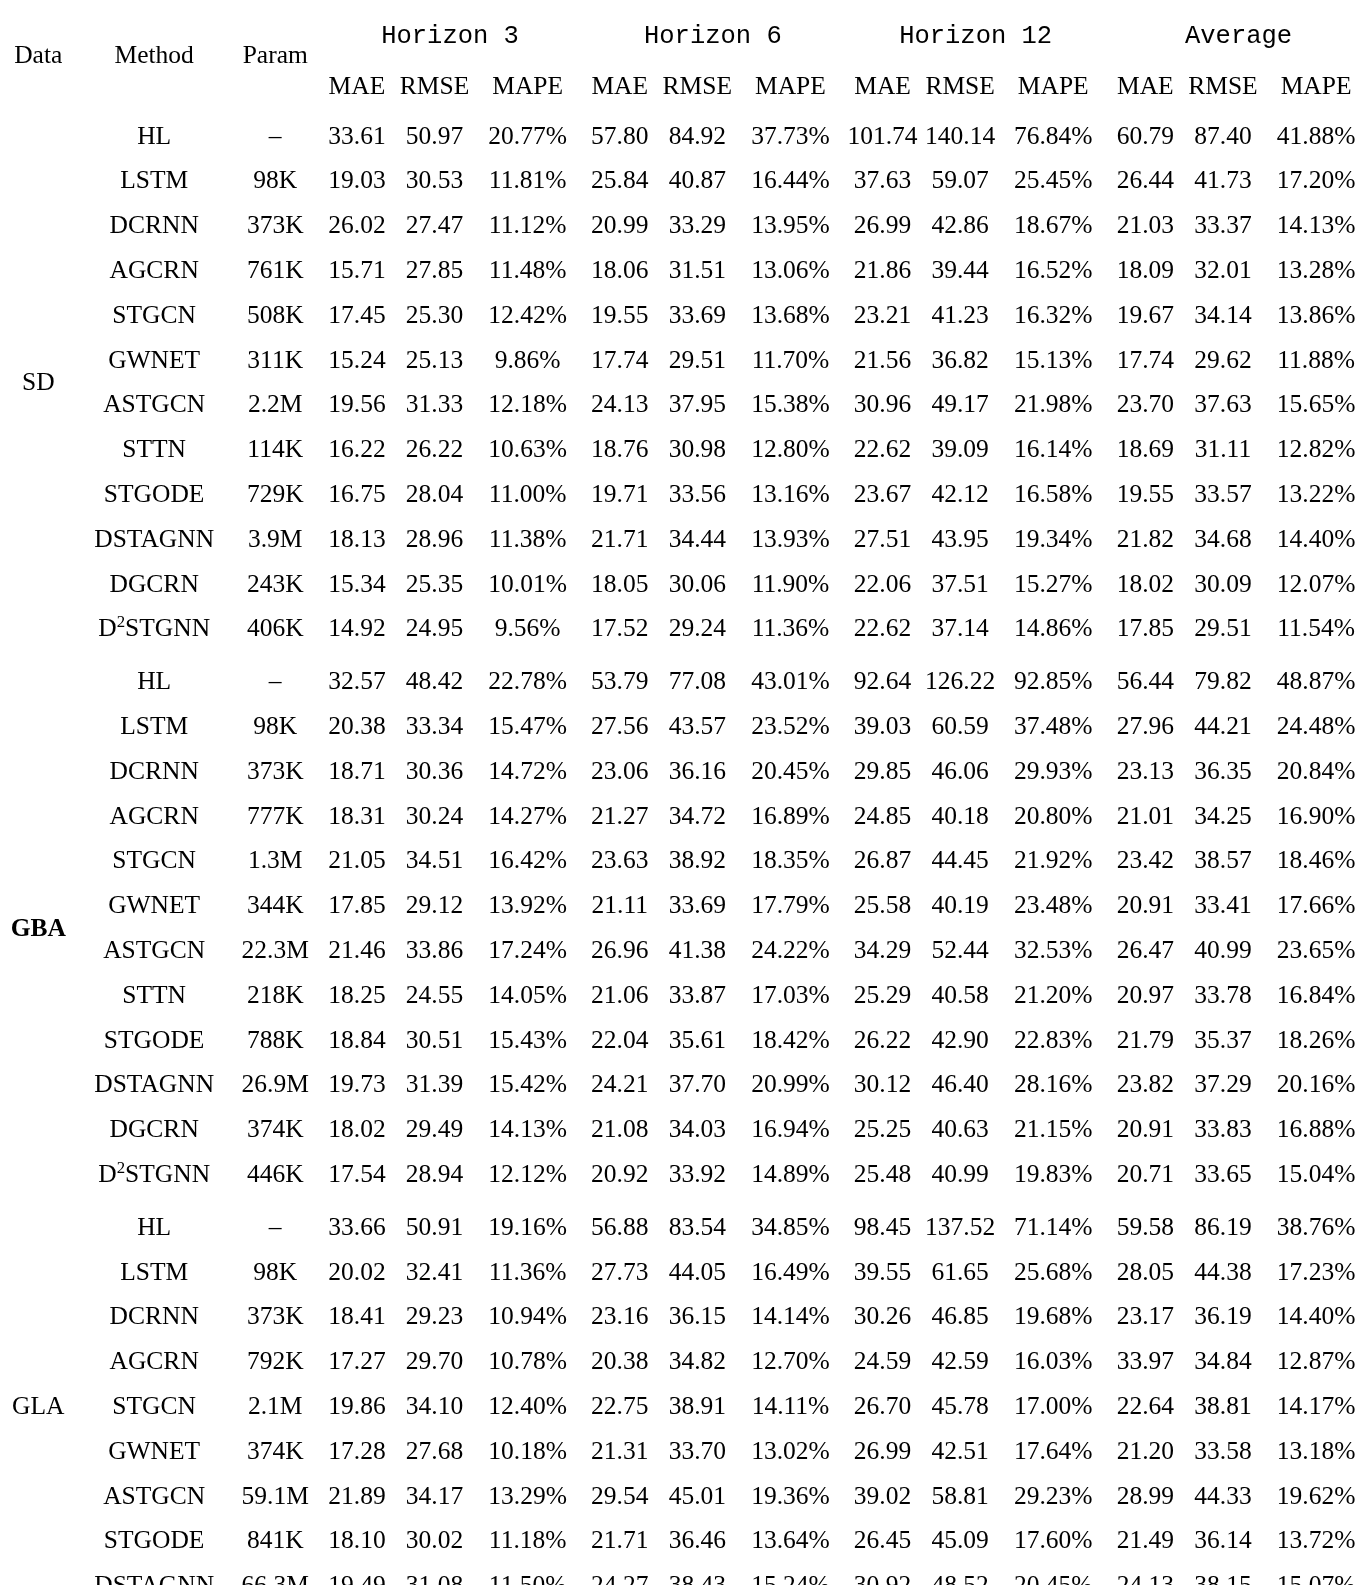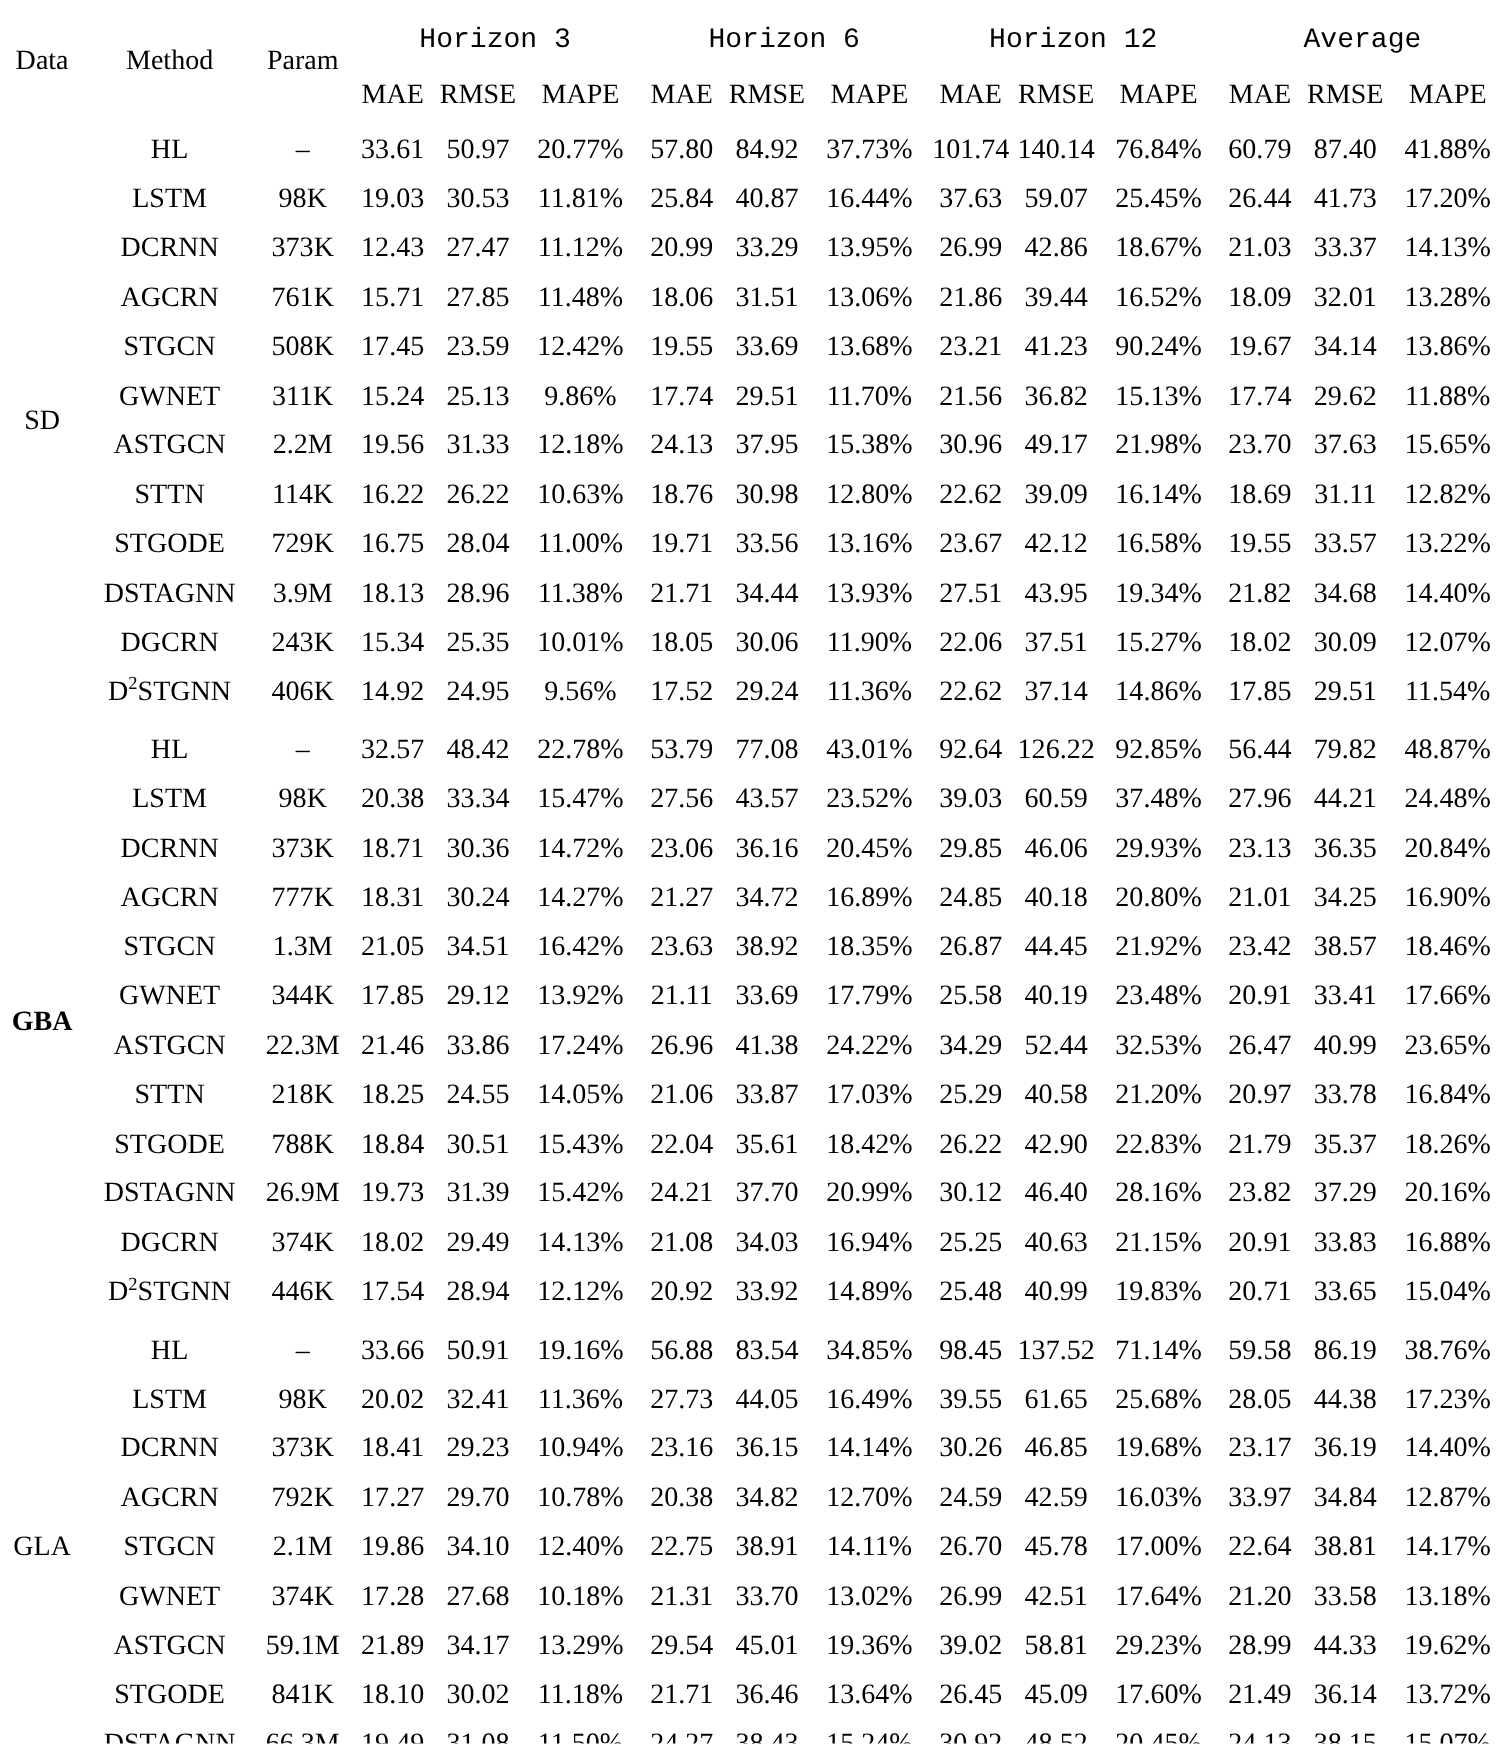"12.43" td.num { text: 12.43 -> 26.02 }
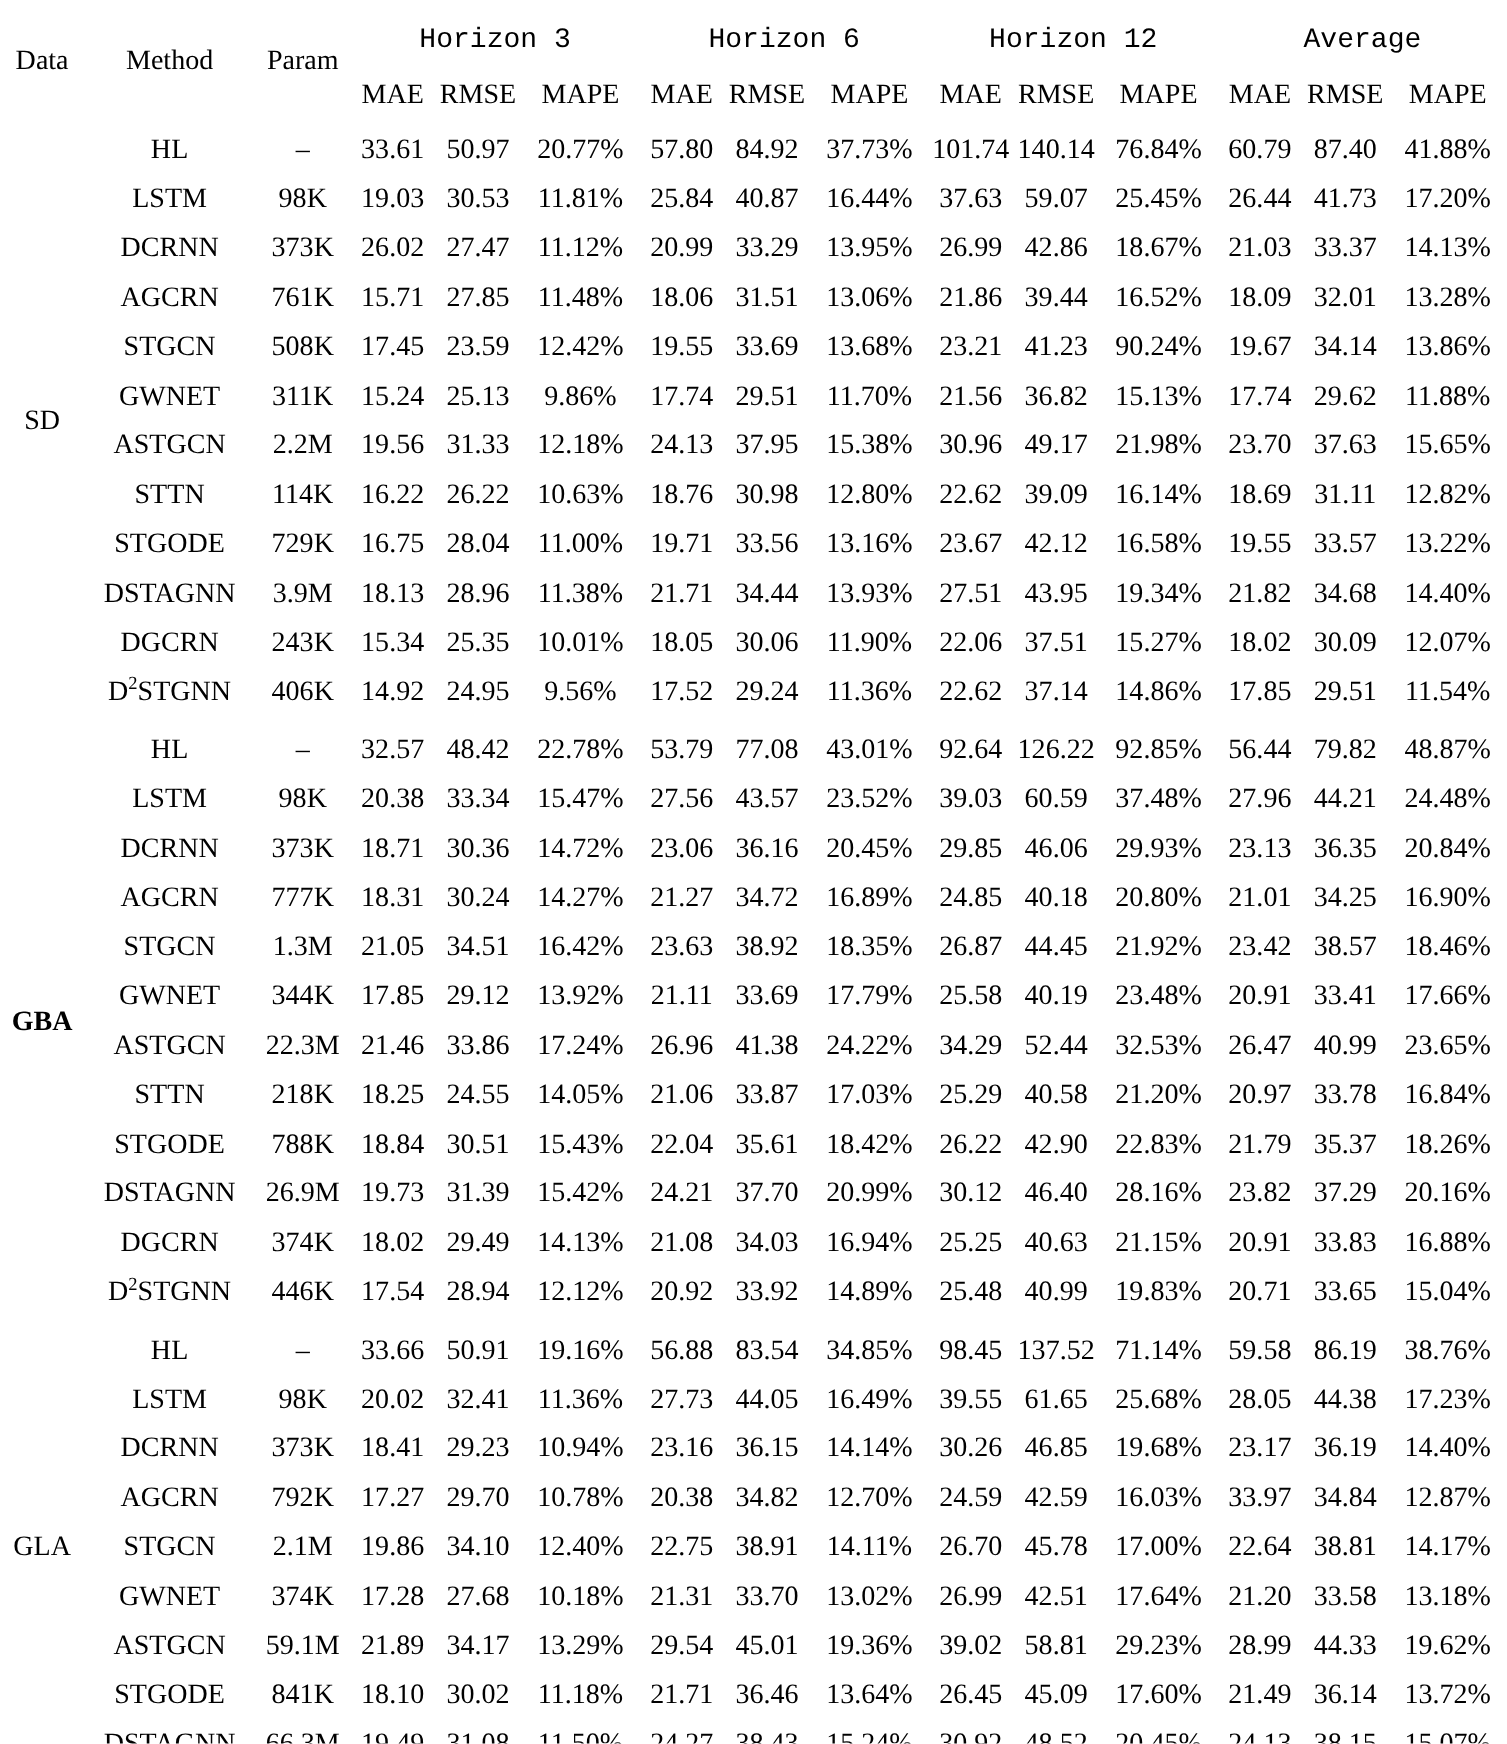"23.59" td.num { text: 23.59 -> 25.30 }
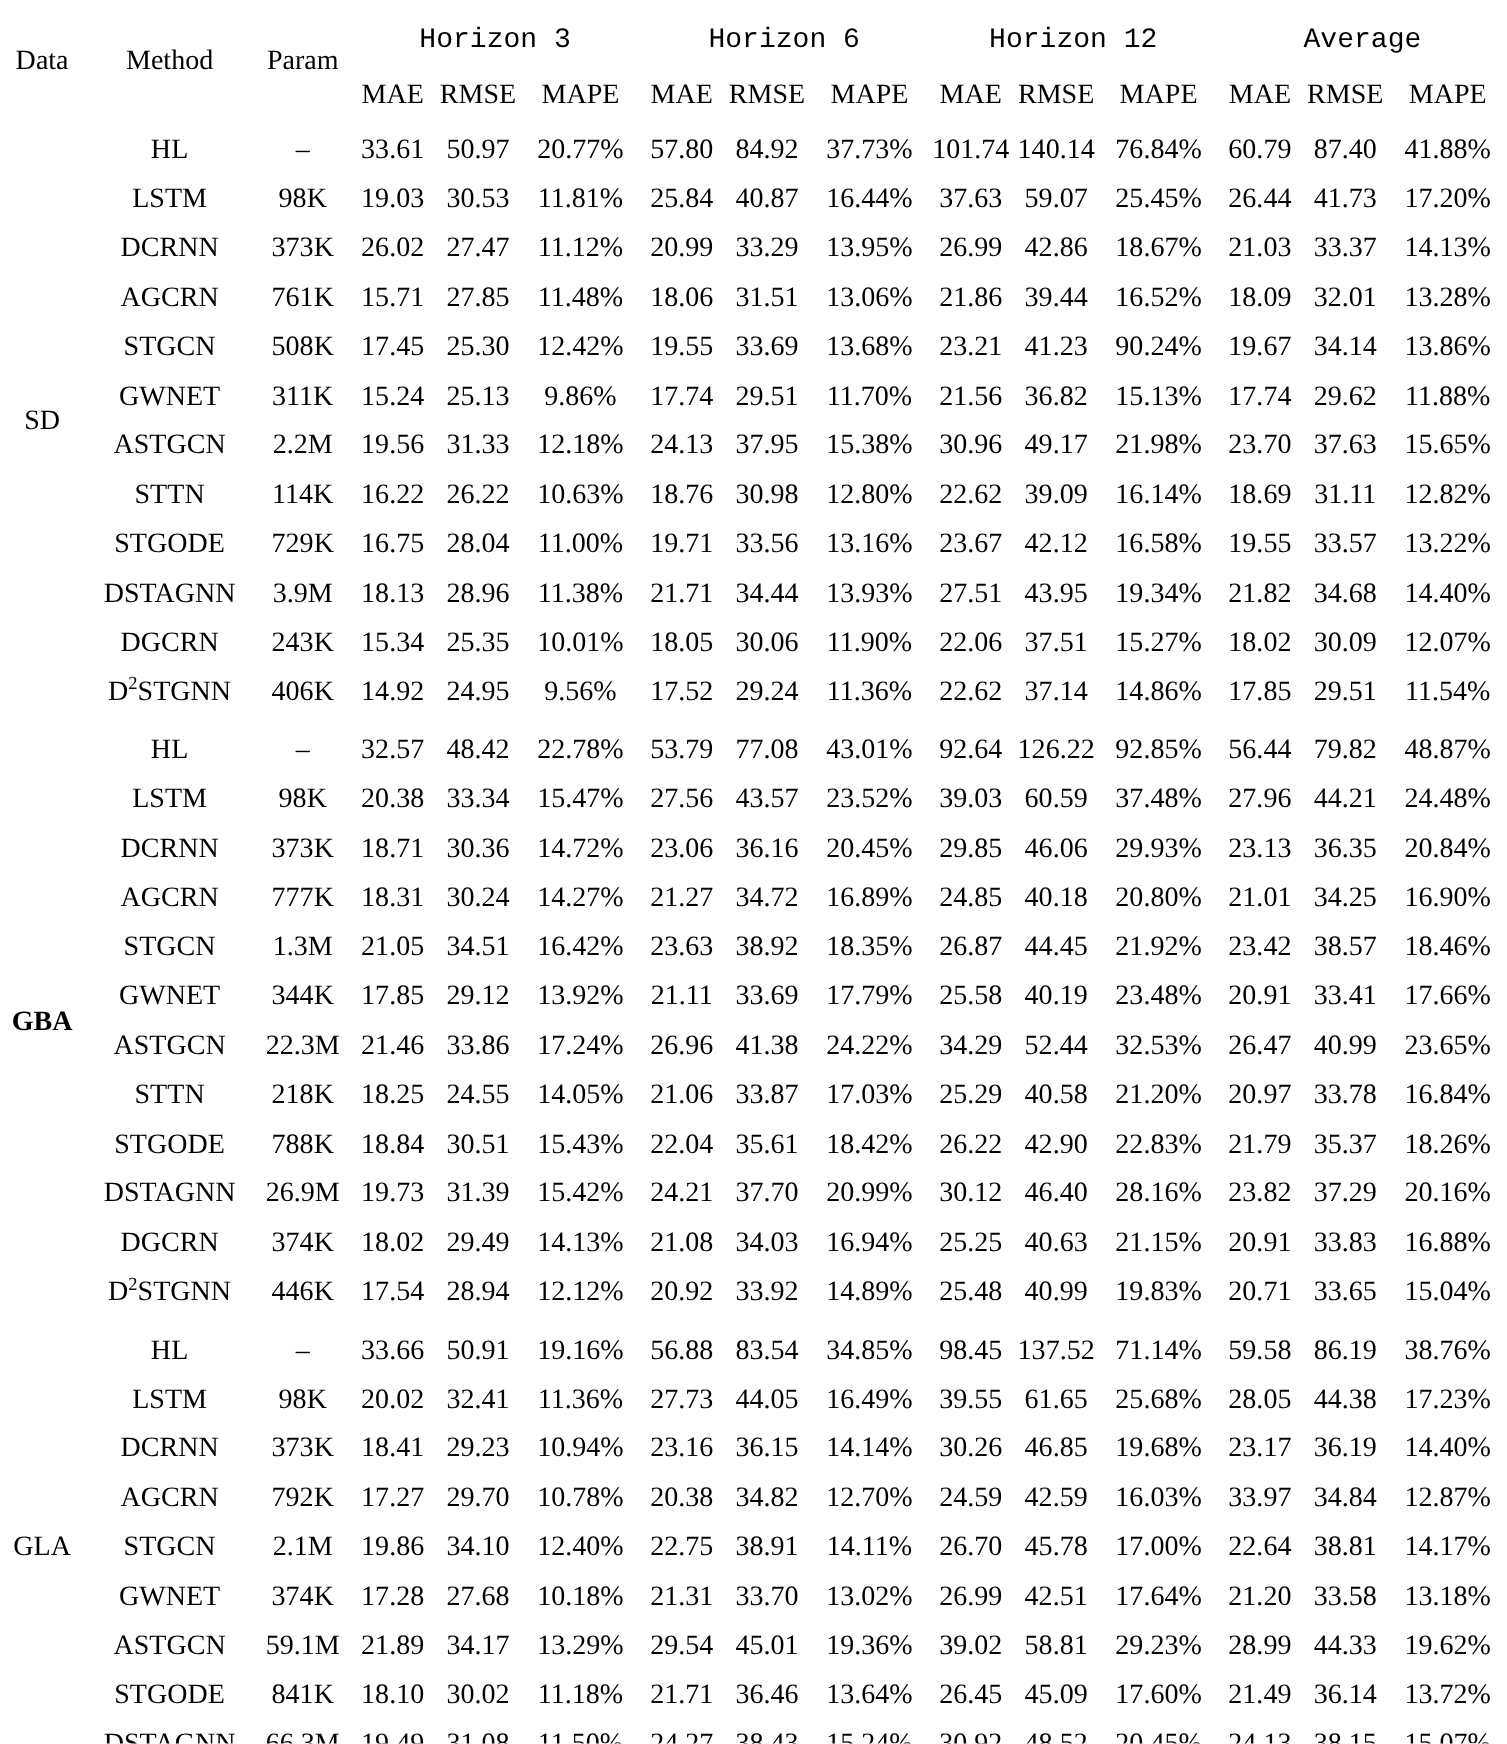"90.24%" td.num { text: 90.24% -> 16.32% }
